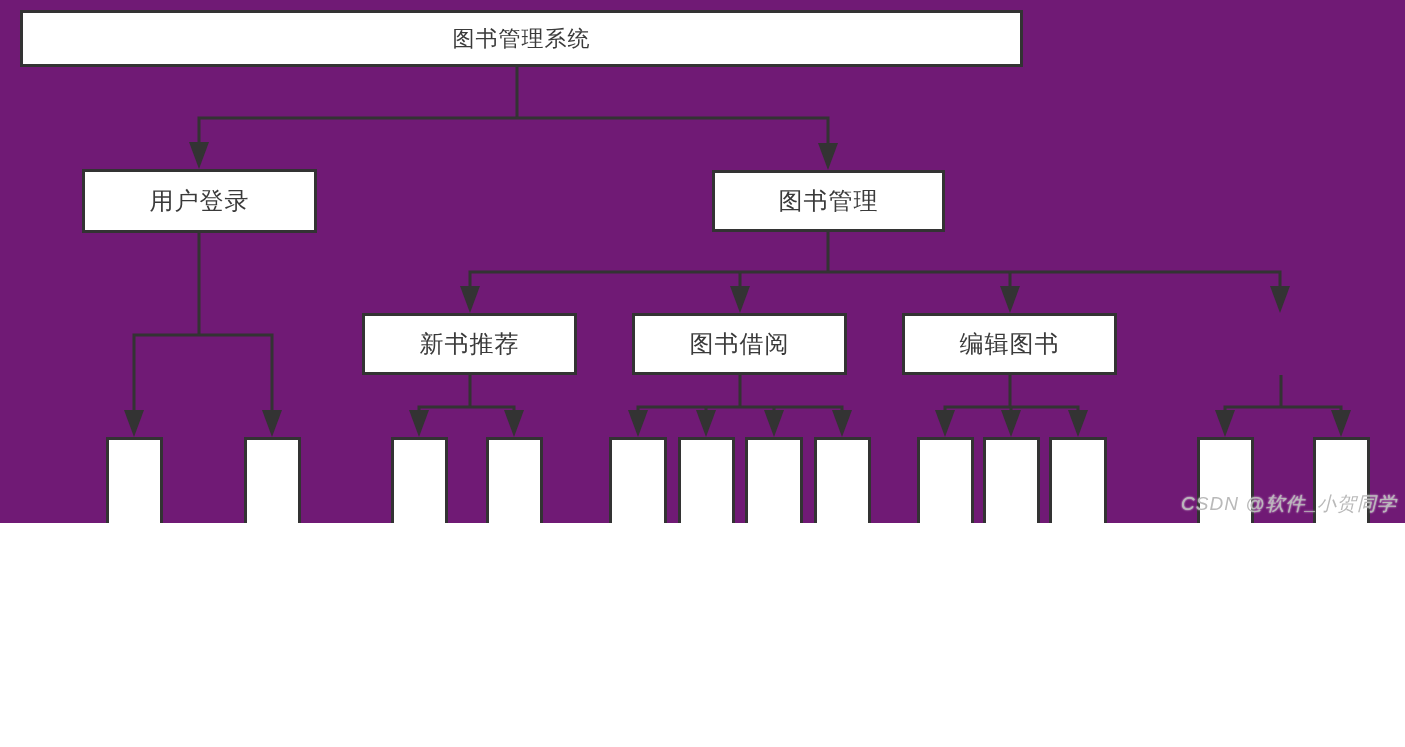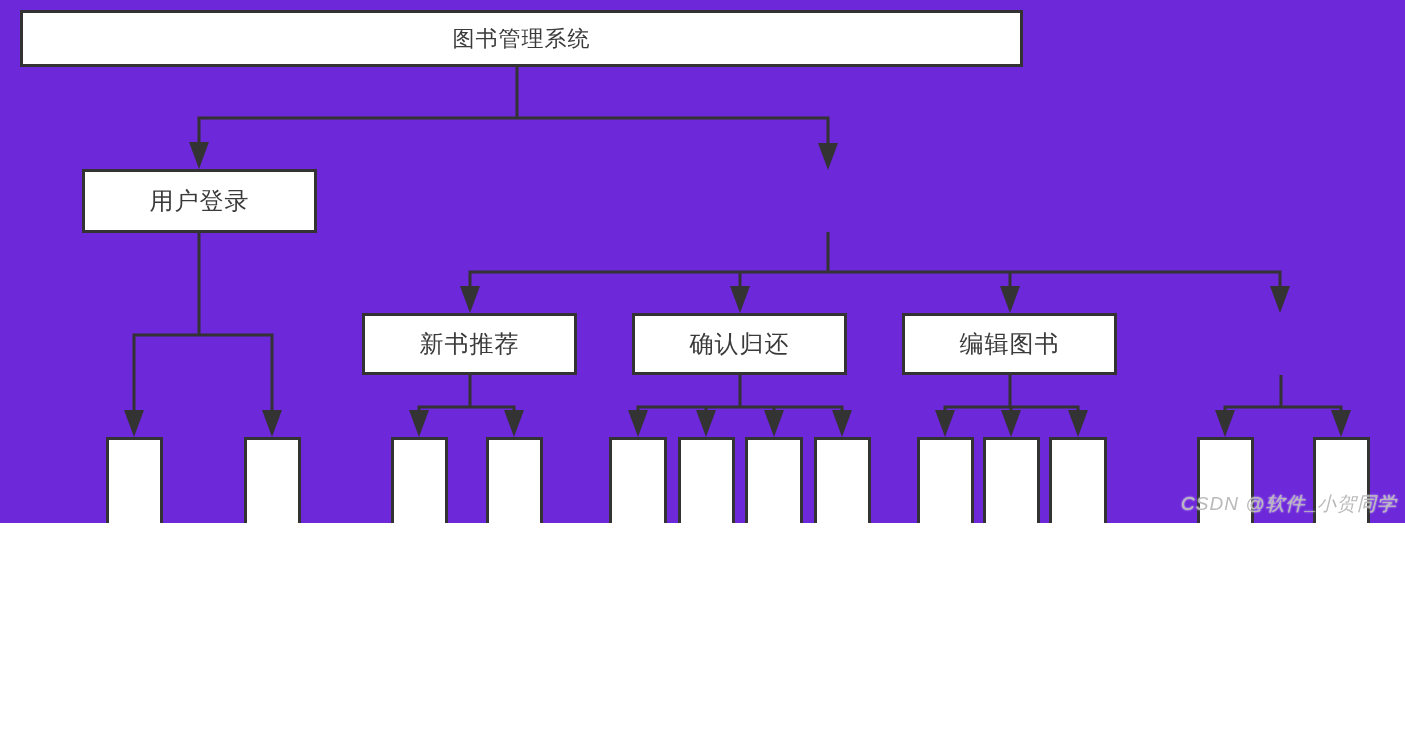"图书管理系统" .canvas { background: #6d28d9 -> #701a75 }
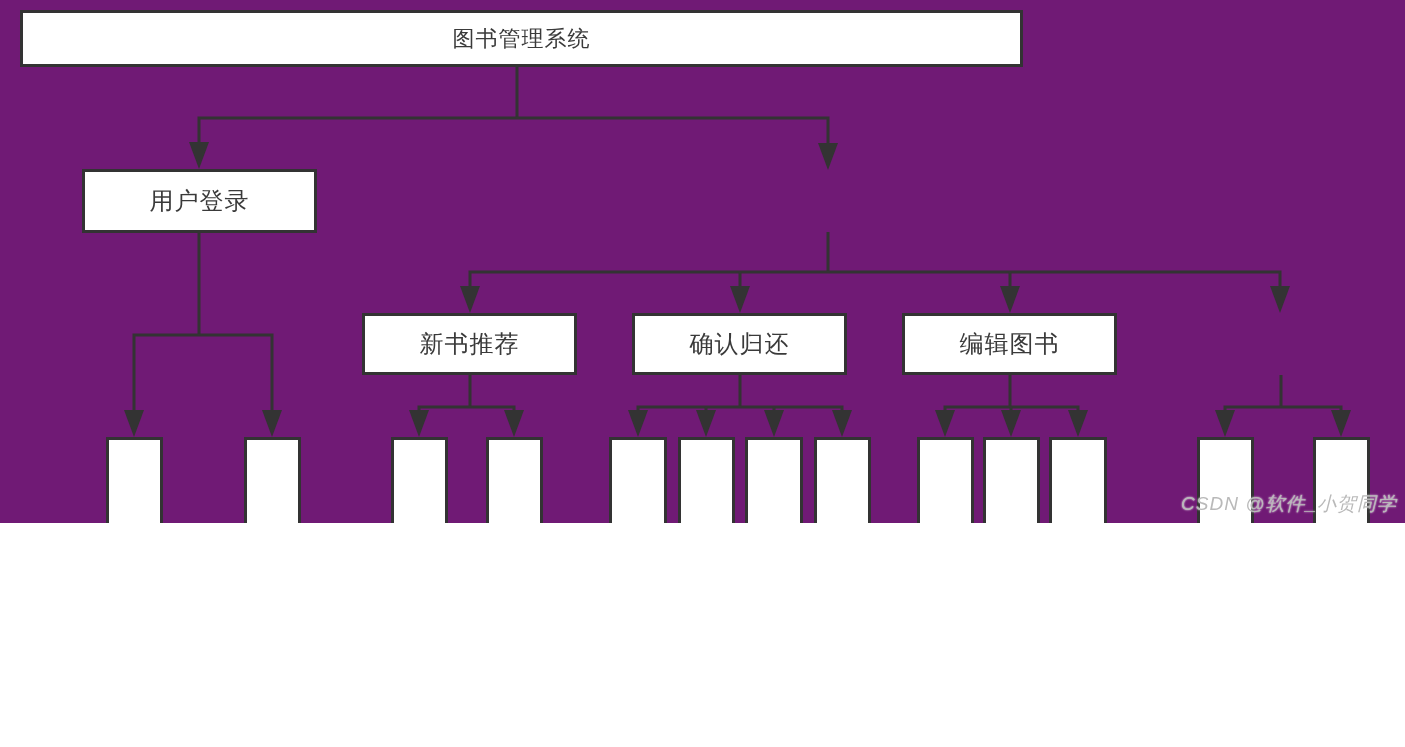"图书管理" div.node { html: none -> <div> <span>图书管理</span> </div> }
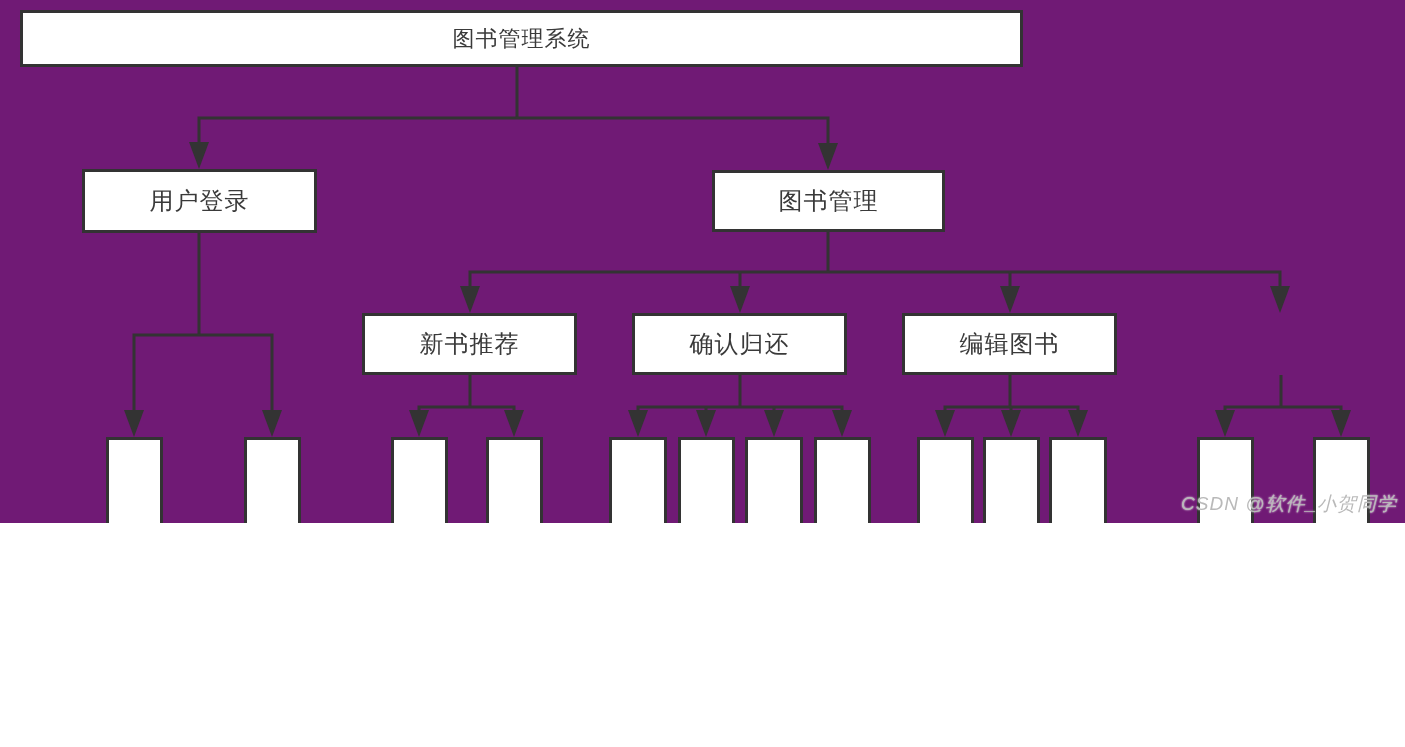"确认归还" span { text: 确认归还 -> 图书借阅 }
